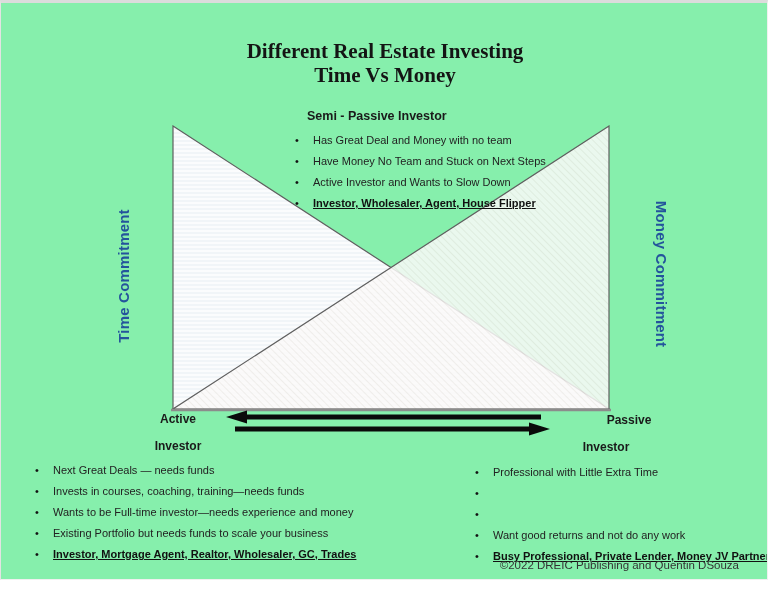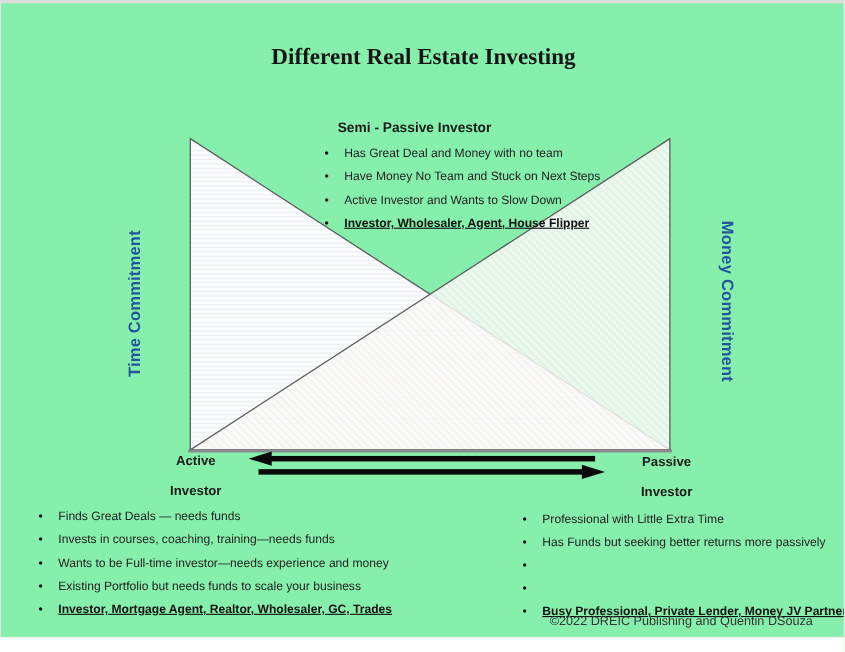"Time Vs Money" div { html: none -> <div>Time Vs Money</div> }
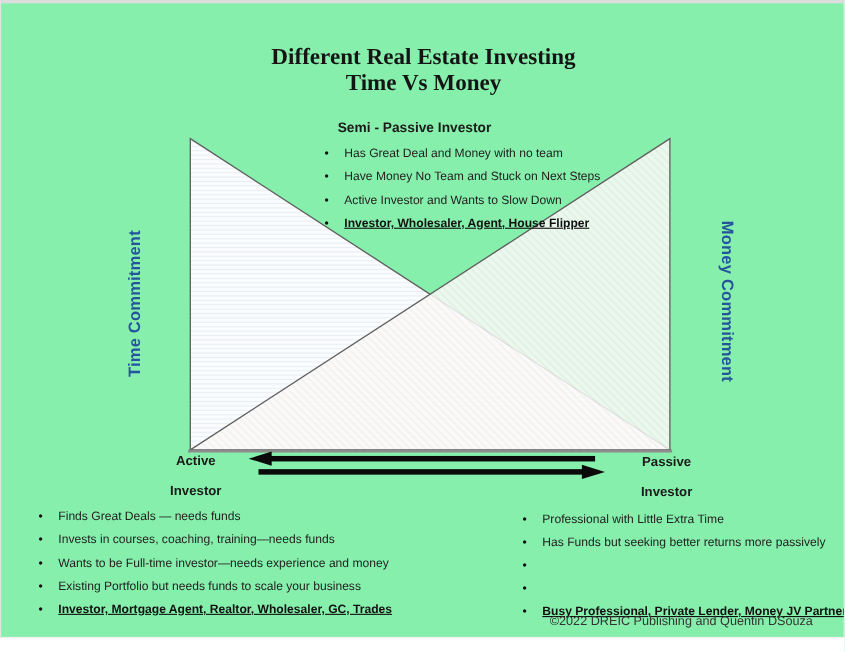"Passive" div.axis-end { left: 605px -> 628px }
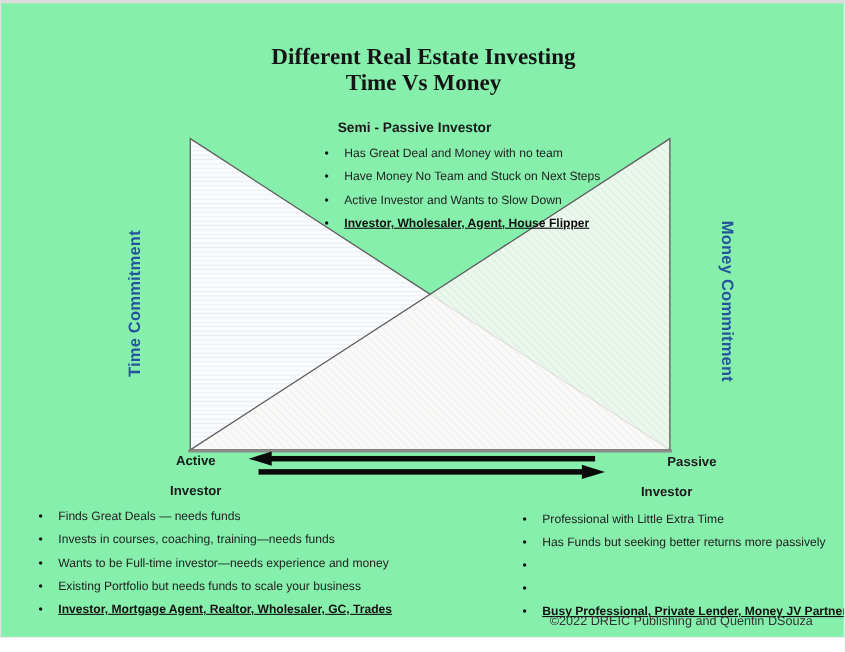"Finds Great Deals — needs" span.li-text { text: Finds -> Next }
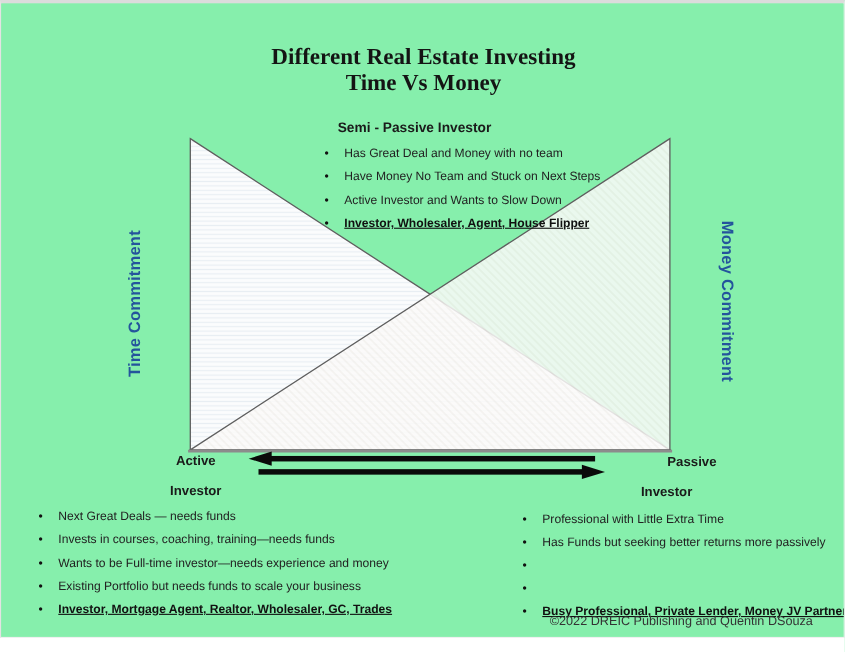"Has Funds but seeking better" span.li-text { html: <span>Has Funds but seeking better returns more passively</span> -> none }
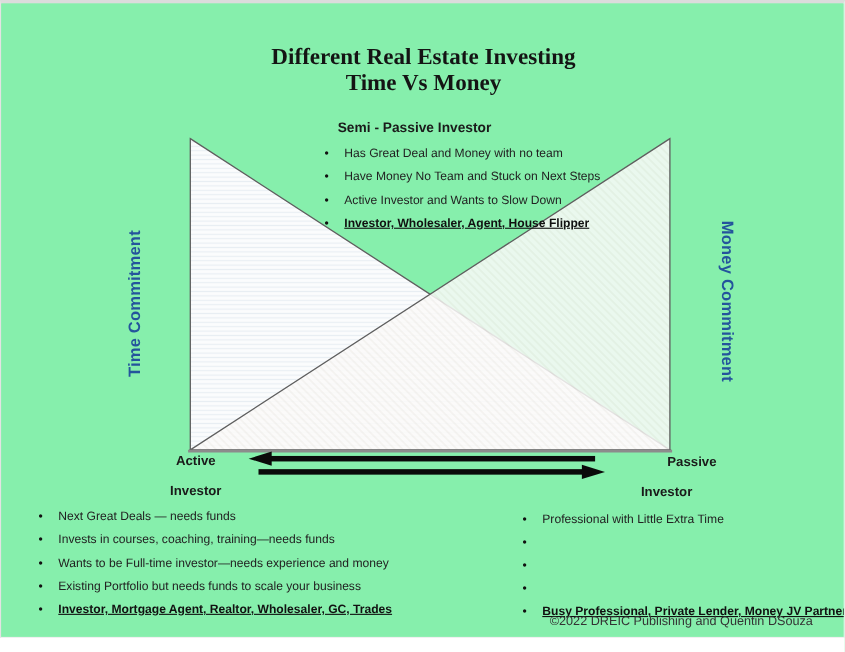"Want good returns and not" span.li-text { html: none -> <span>Want good returns and not do any work</span> }
